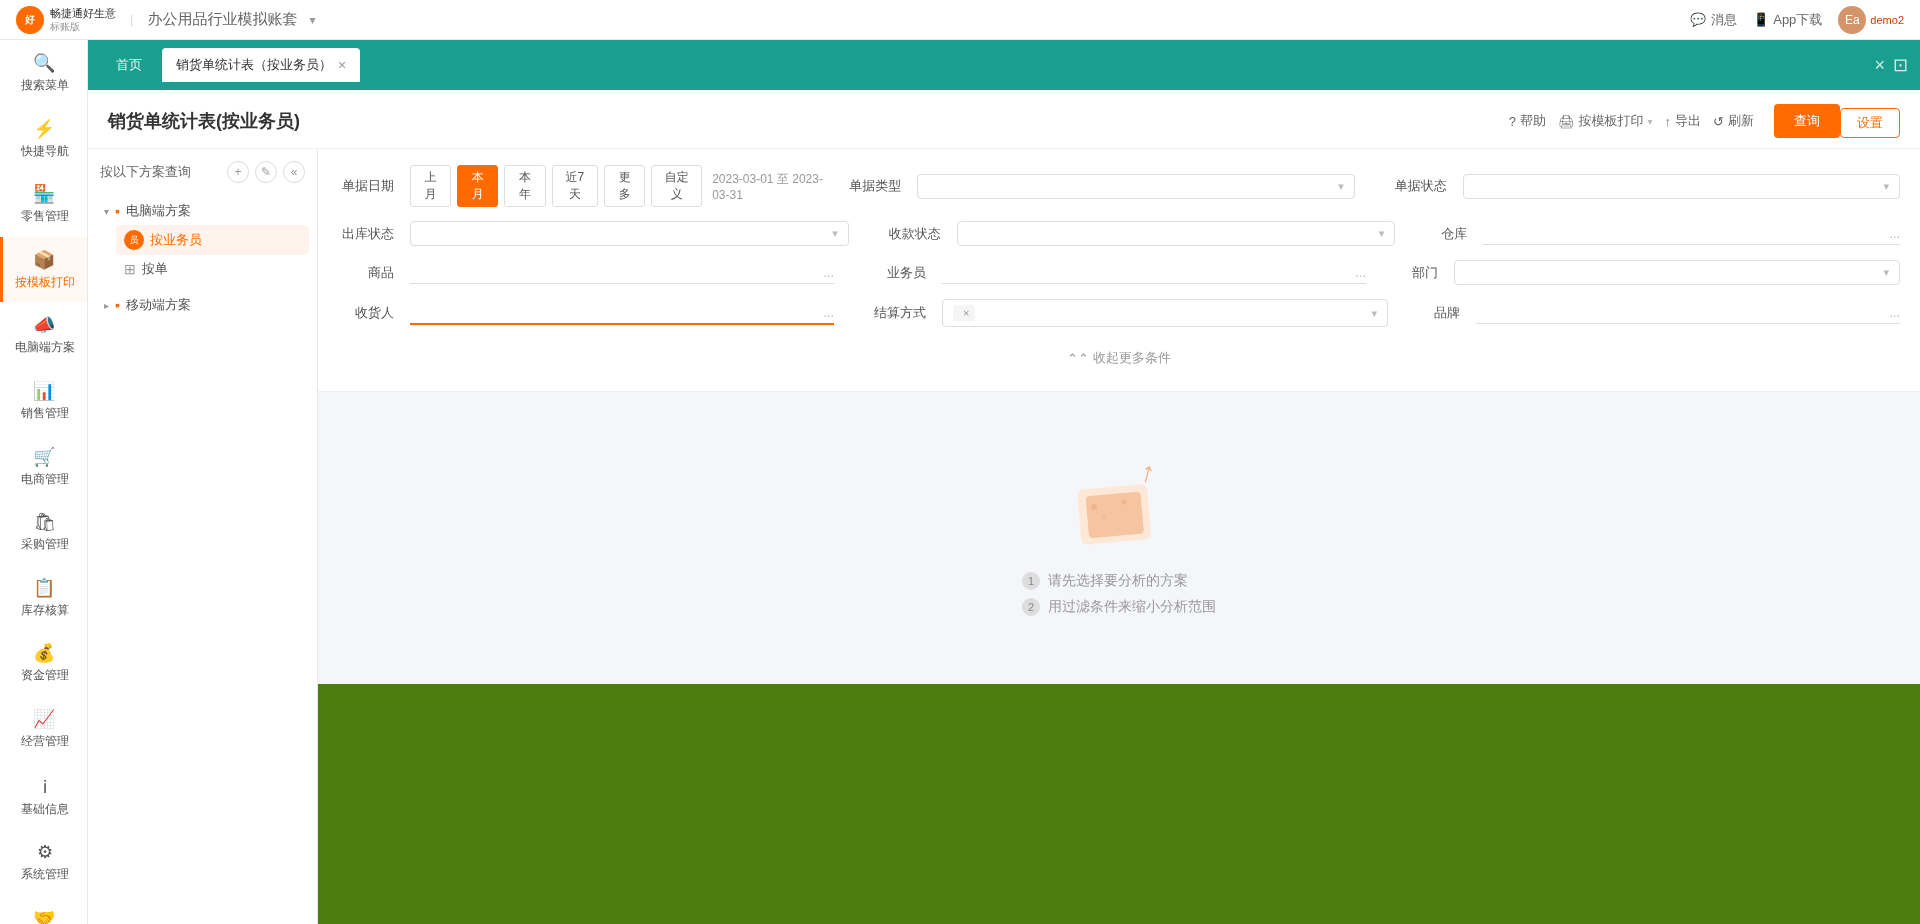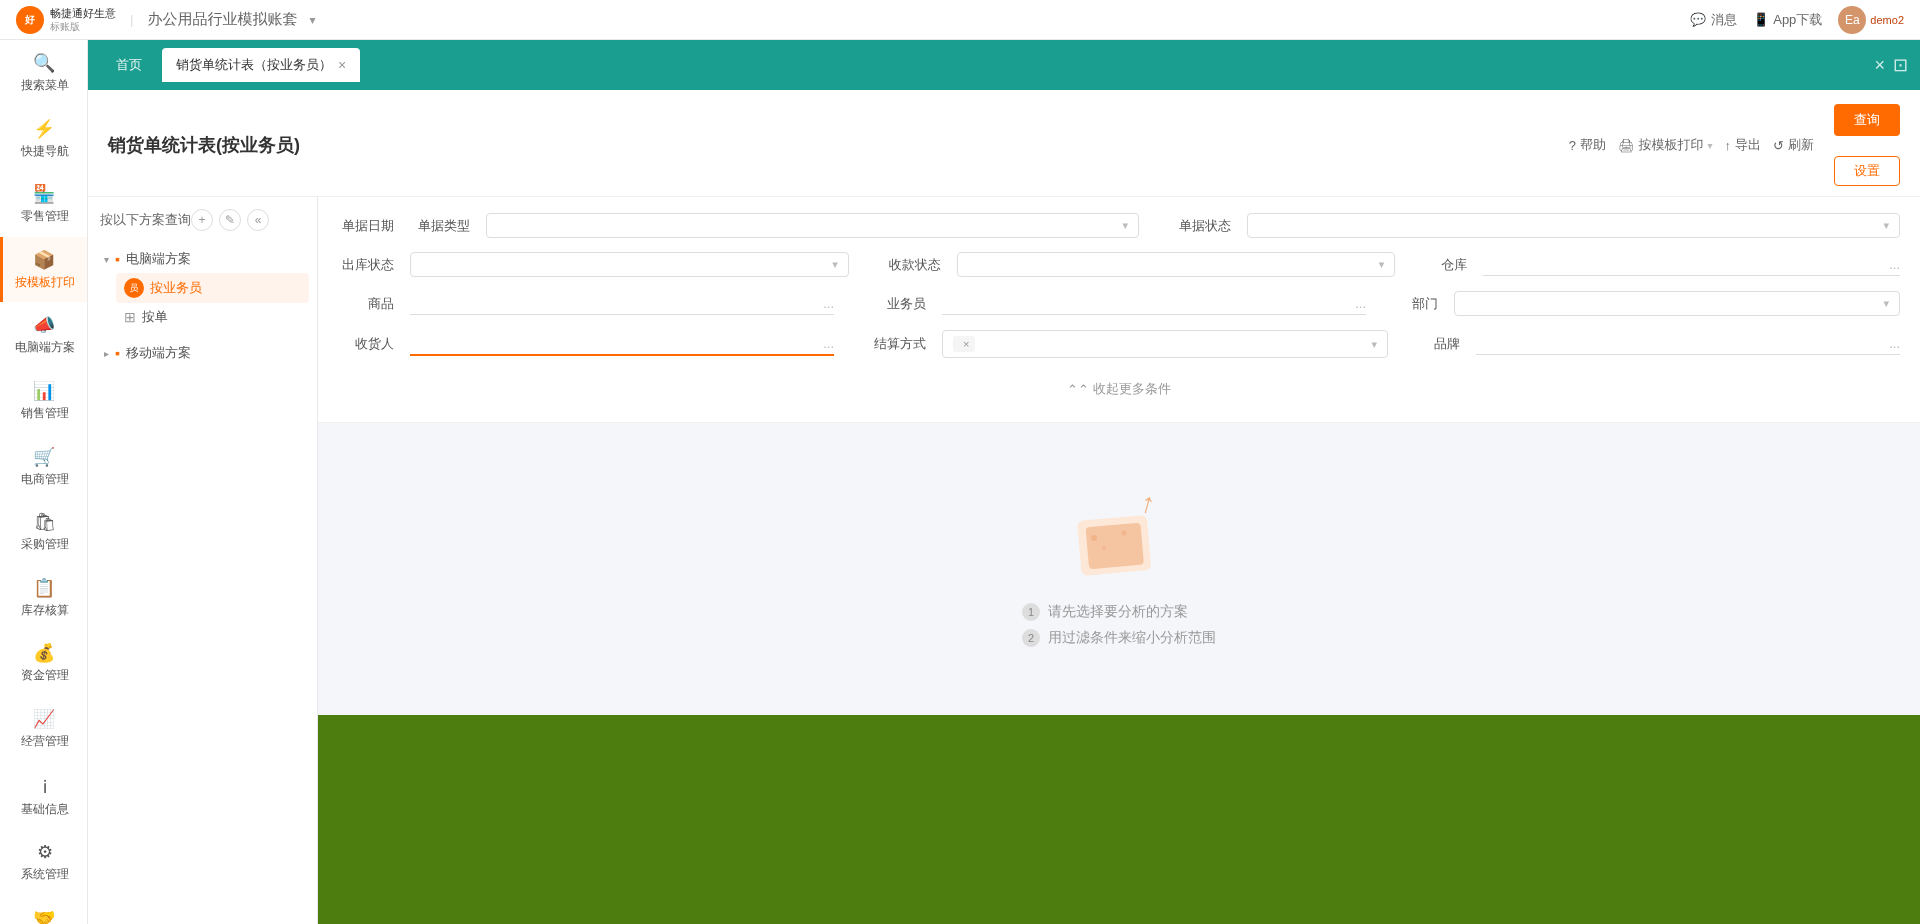"查询" .action-btn-group { flex-direction: column -> row; gap: 16px -> 0 }
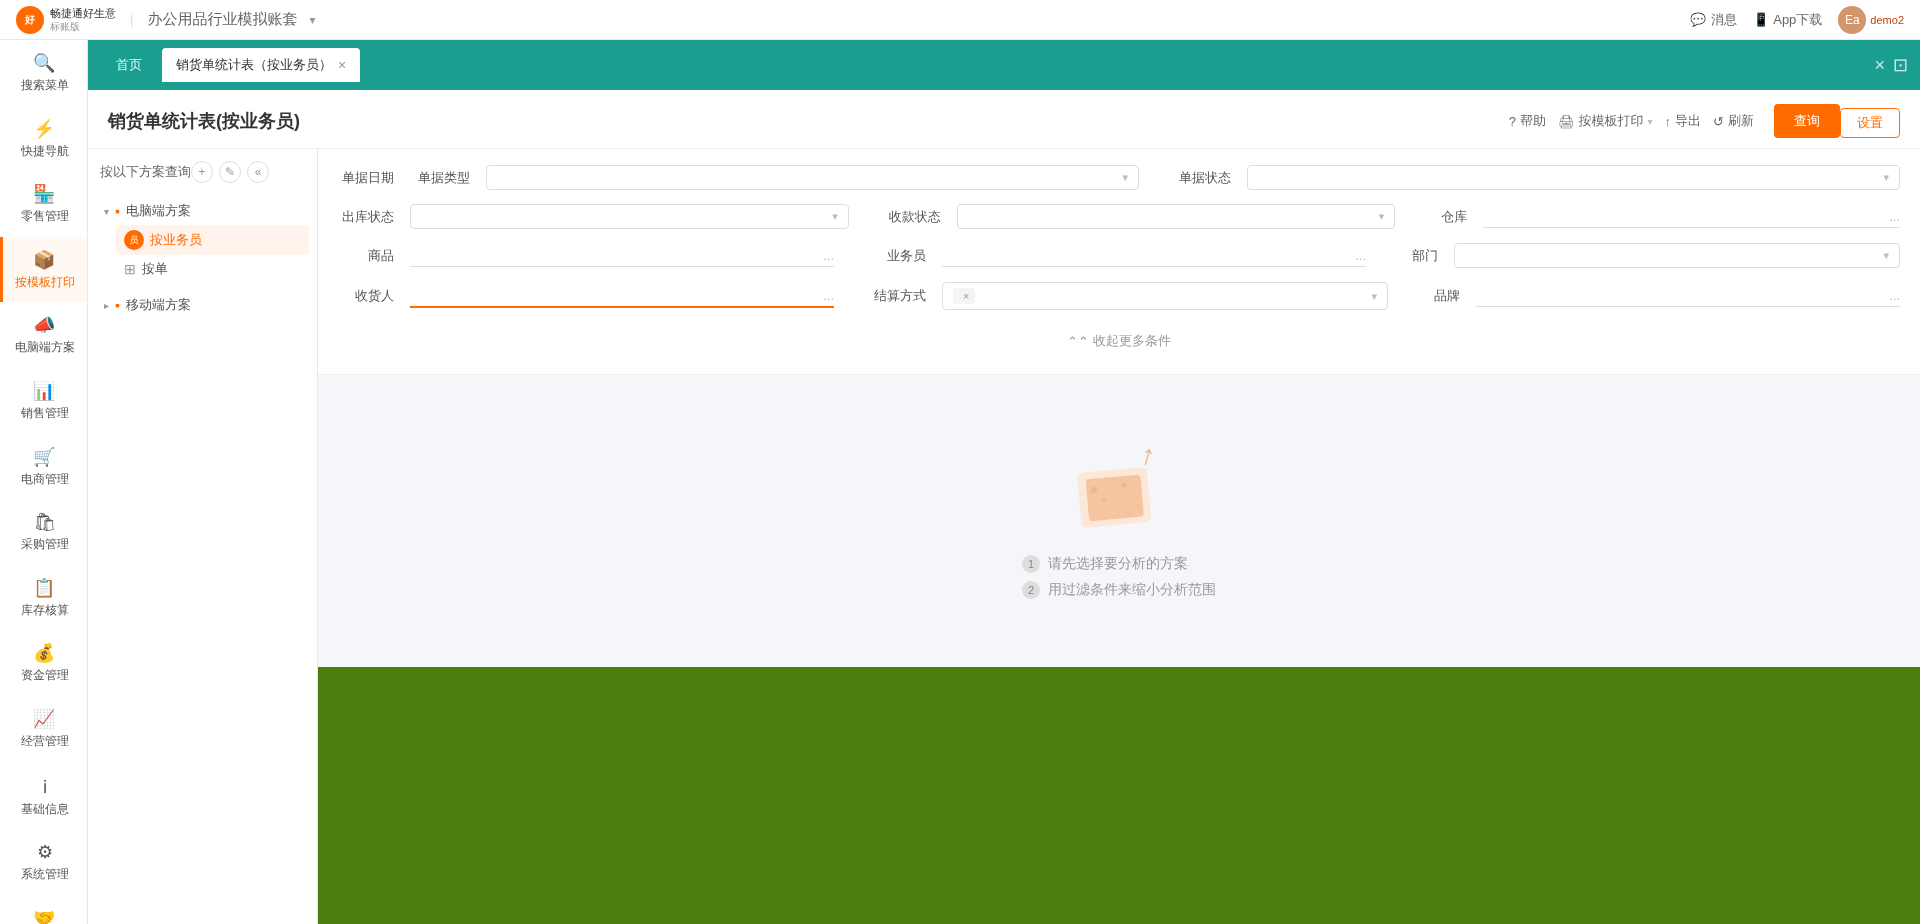"按以下方案查询" .left-panel-header { justify-content: none -> space-between }
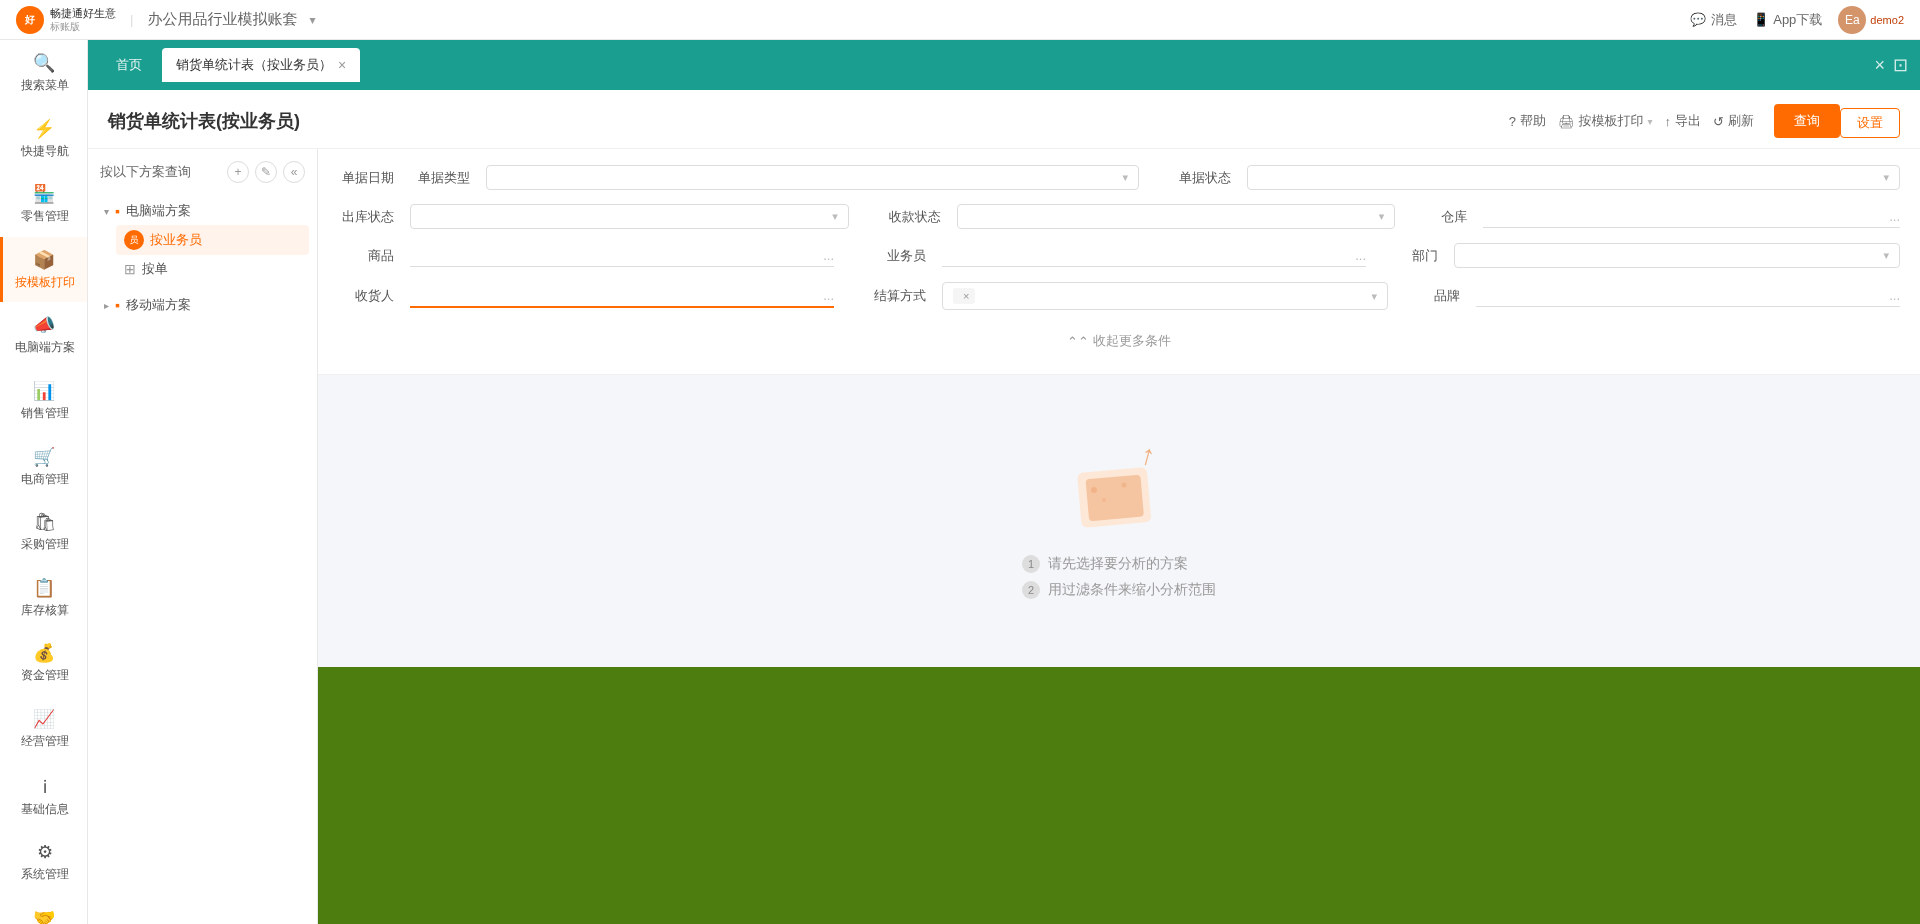"上月" div.date-filter { html: none -> <div> <button>上月</button> <button>本月</button> <button>本年</button> <button>近7天</button> <button>更多</button> <button>自定义</button> <span>2023-03-01 至 2023-03-31</span> </div> }
